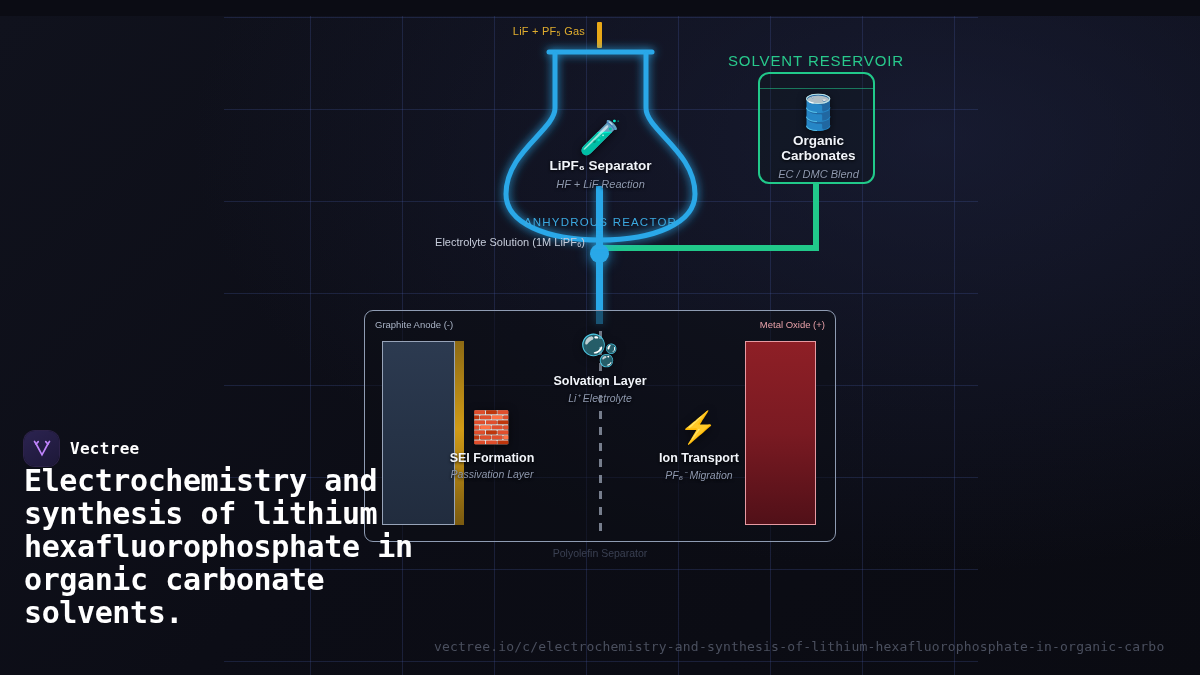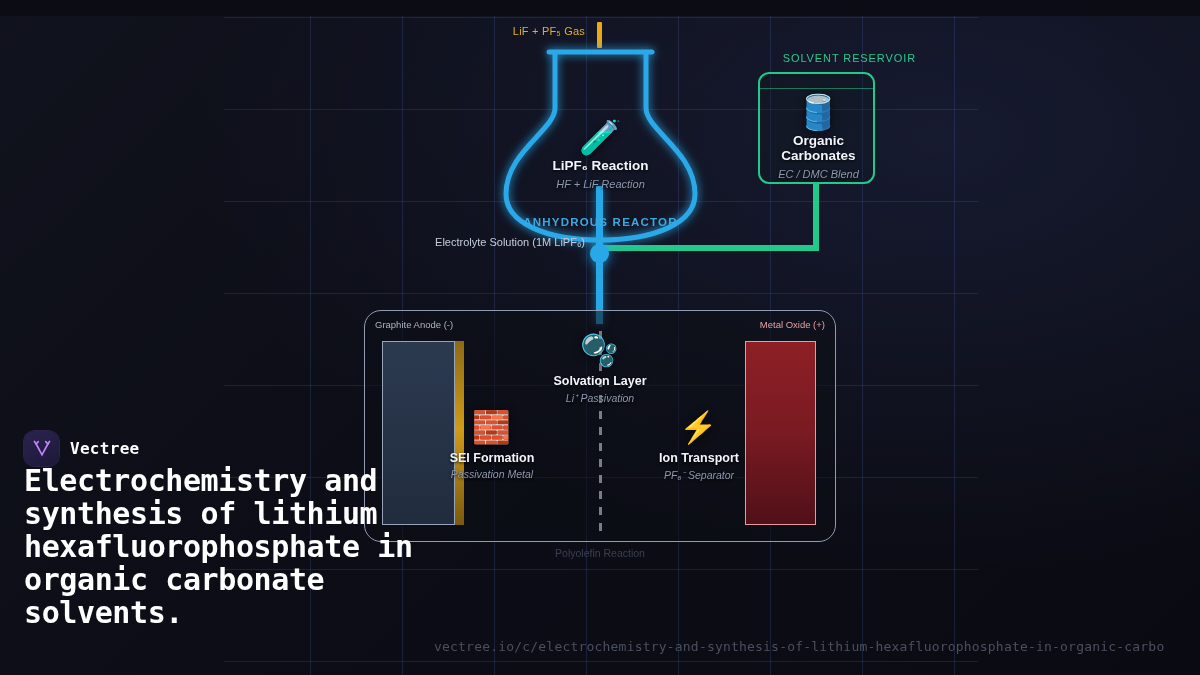"SOLVENT RESERVOIR" #reservoir-caption { font-size: 11px -> 15px; text-align: right -> center }
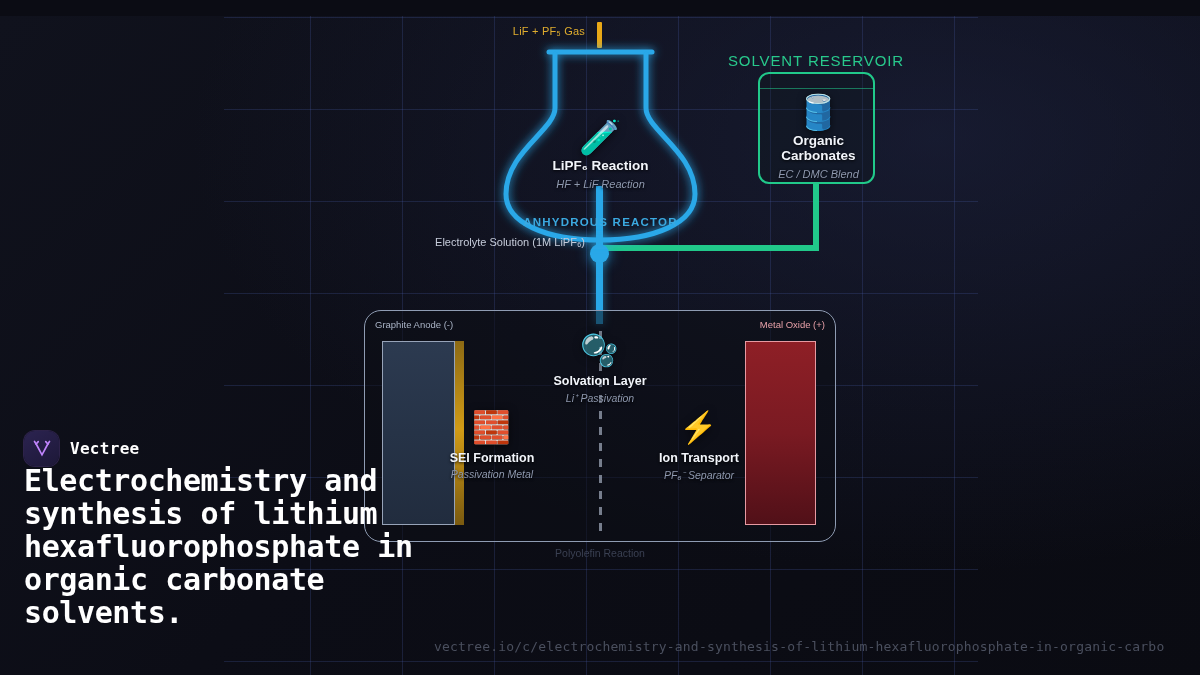"LiPF₆ Reaction" span.node-title { text: Reaction -> Separator }
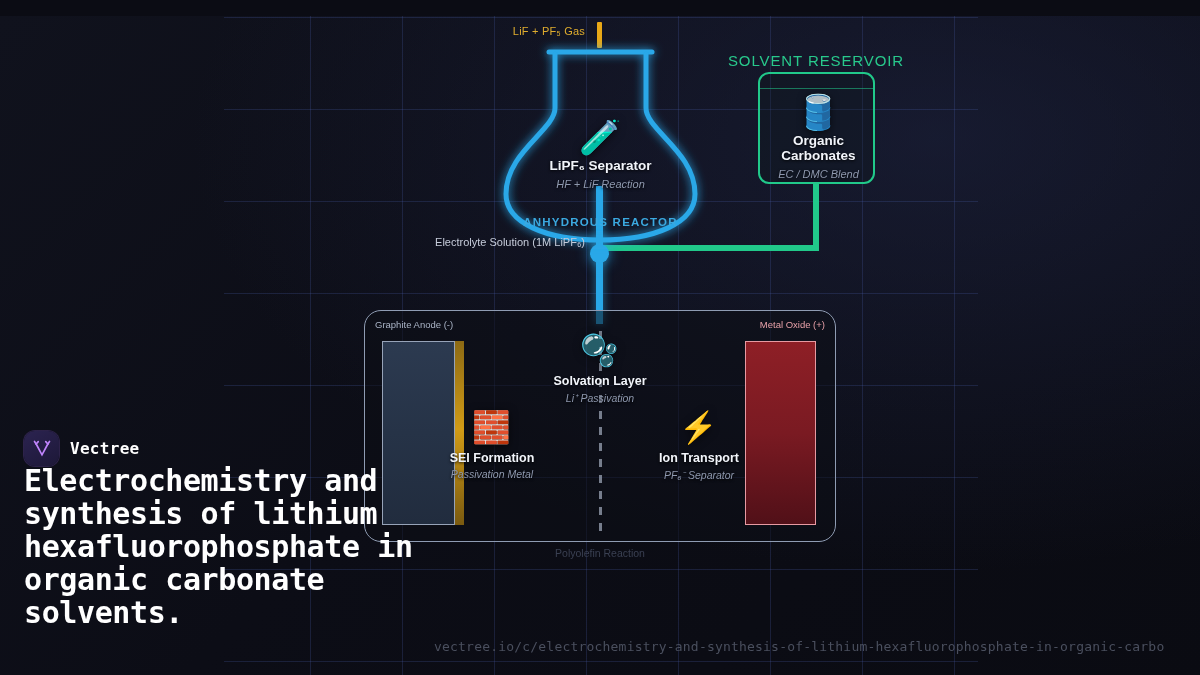"ANHYDROUS REACTOR" #reactor-caption { font-weight: bold -> none }
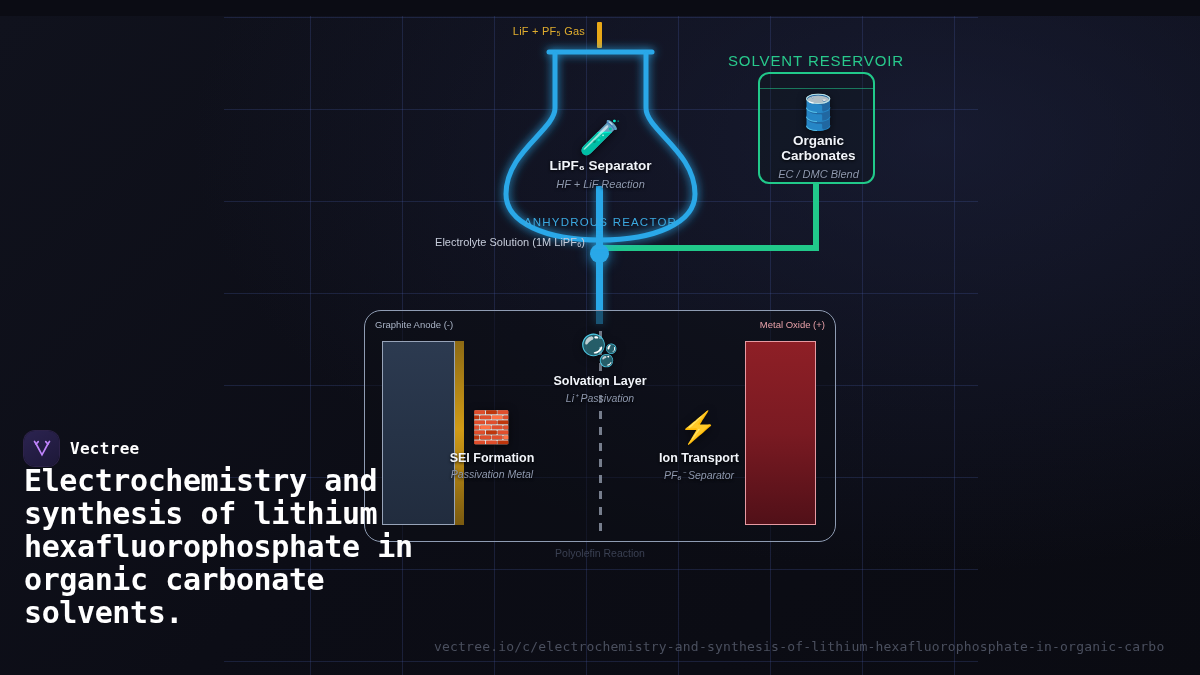"Graphite Anode (-)" #cell { border-radius: 17px -> 9px }
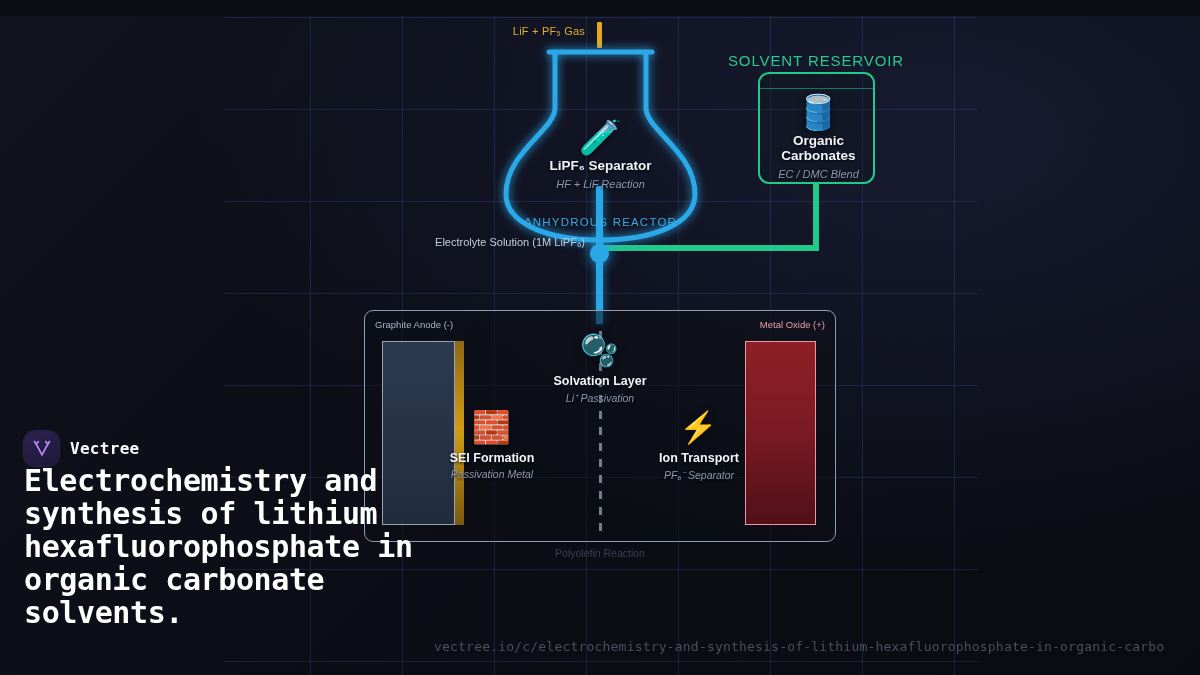"Li⁺ Passivation" span.node-sub { text: Passivation -> Electrolyte }
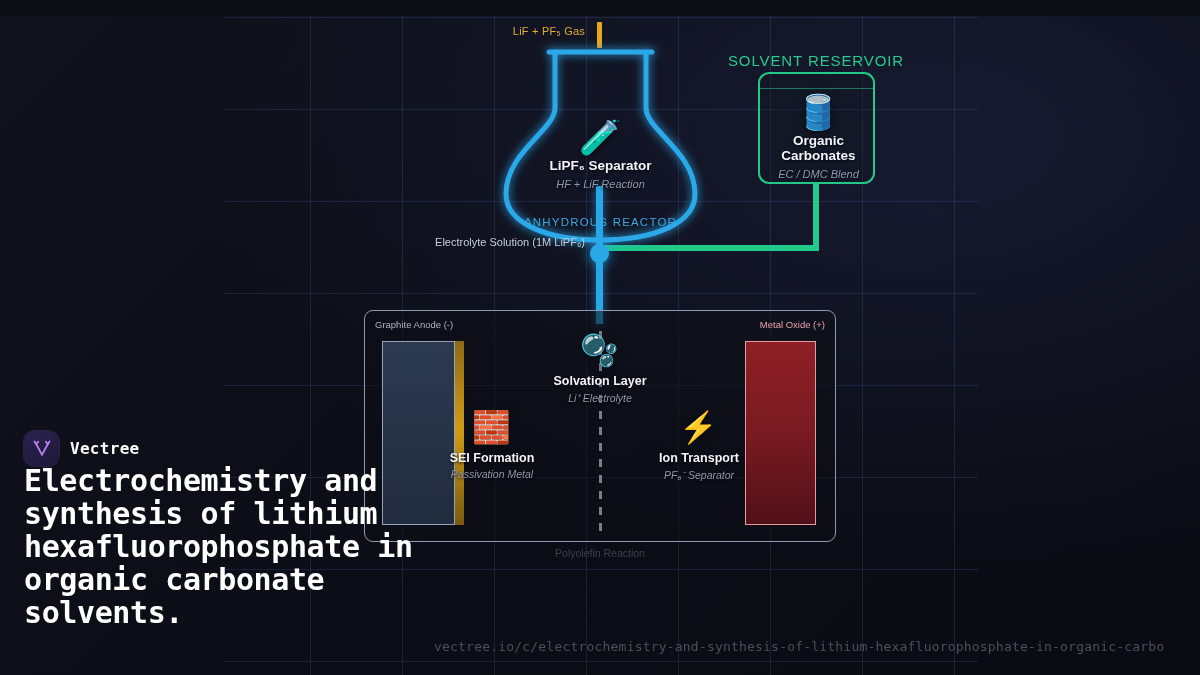"Passivation Metal" span.node-sub { text: Metal -> Layer }
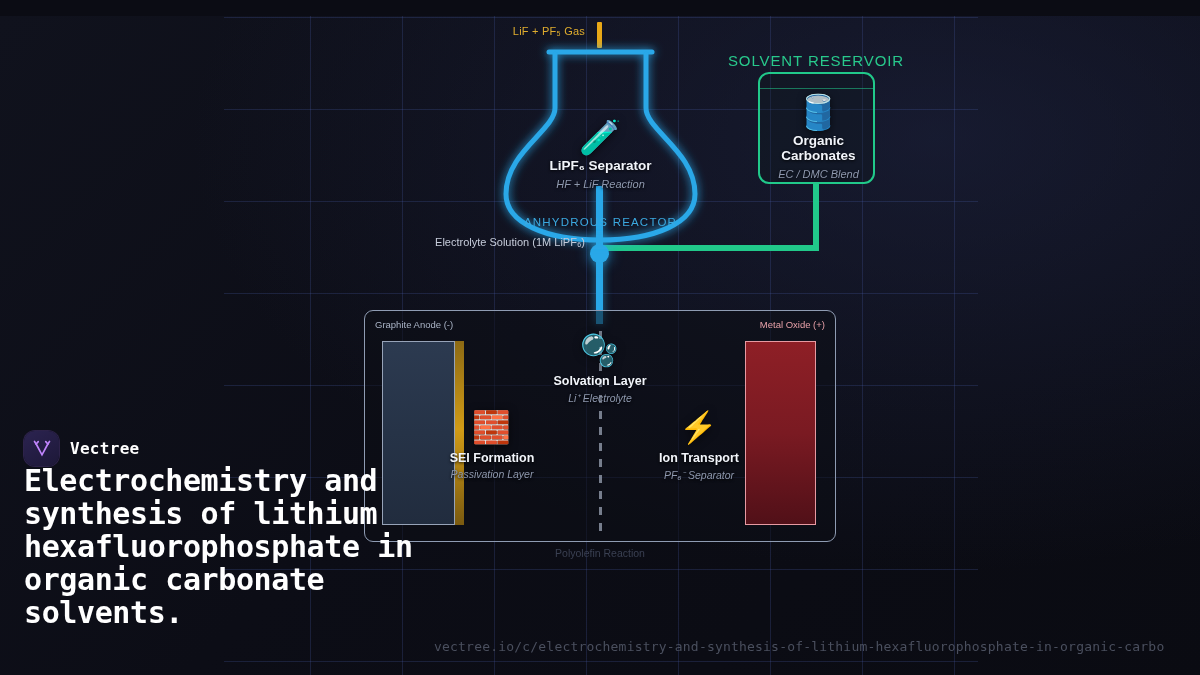"PF₆⁻ Separator" span.node-sub { text: Separator -> Migration }
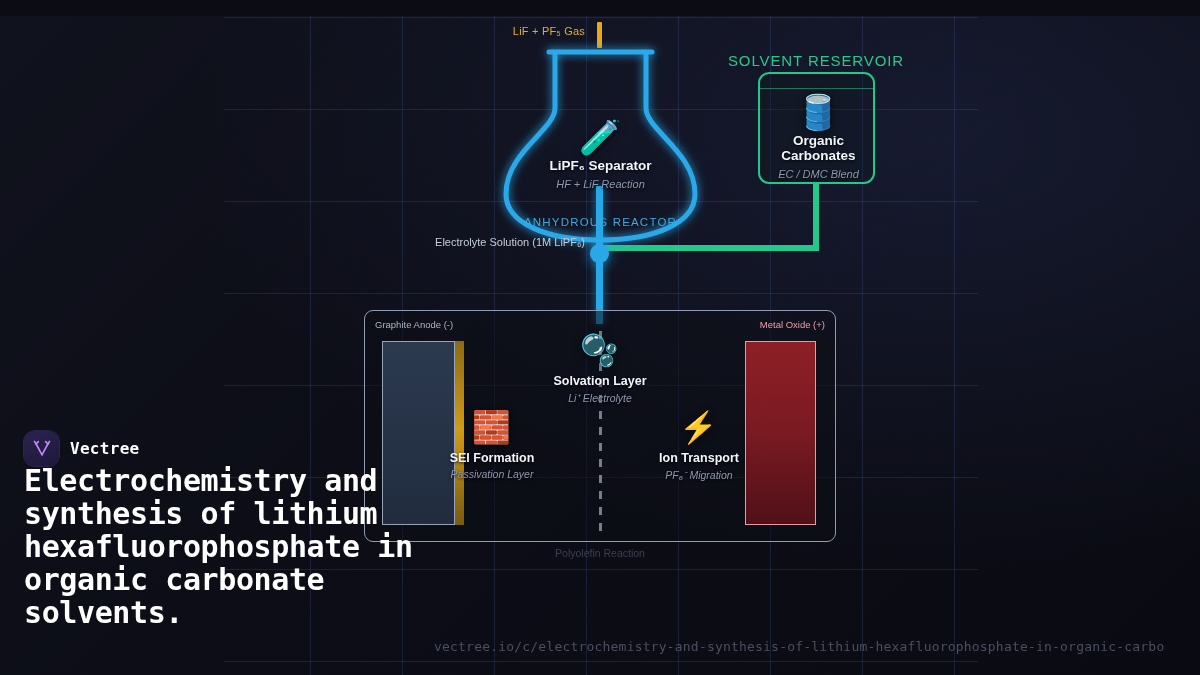"Polyolefin Reaction" div { text: Reaction -> Separator }
